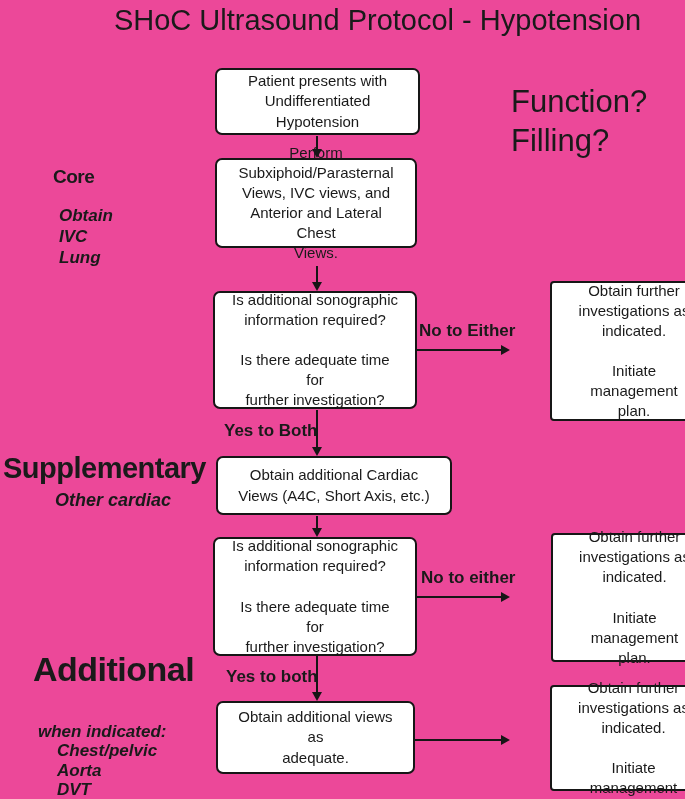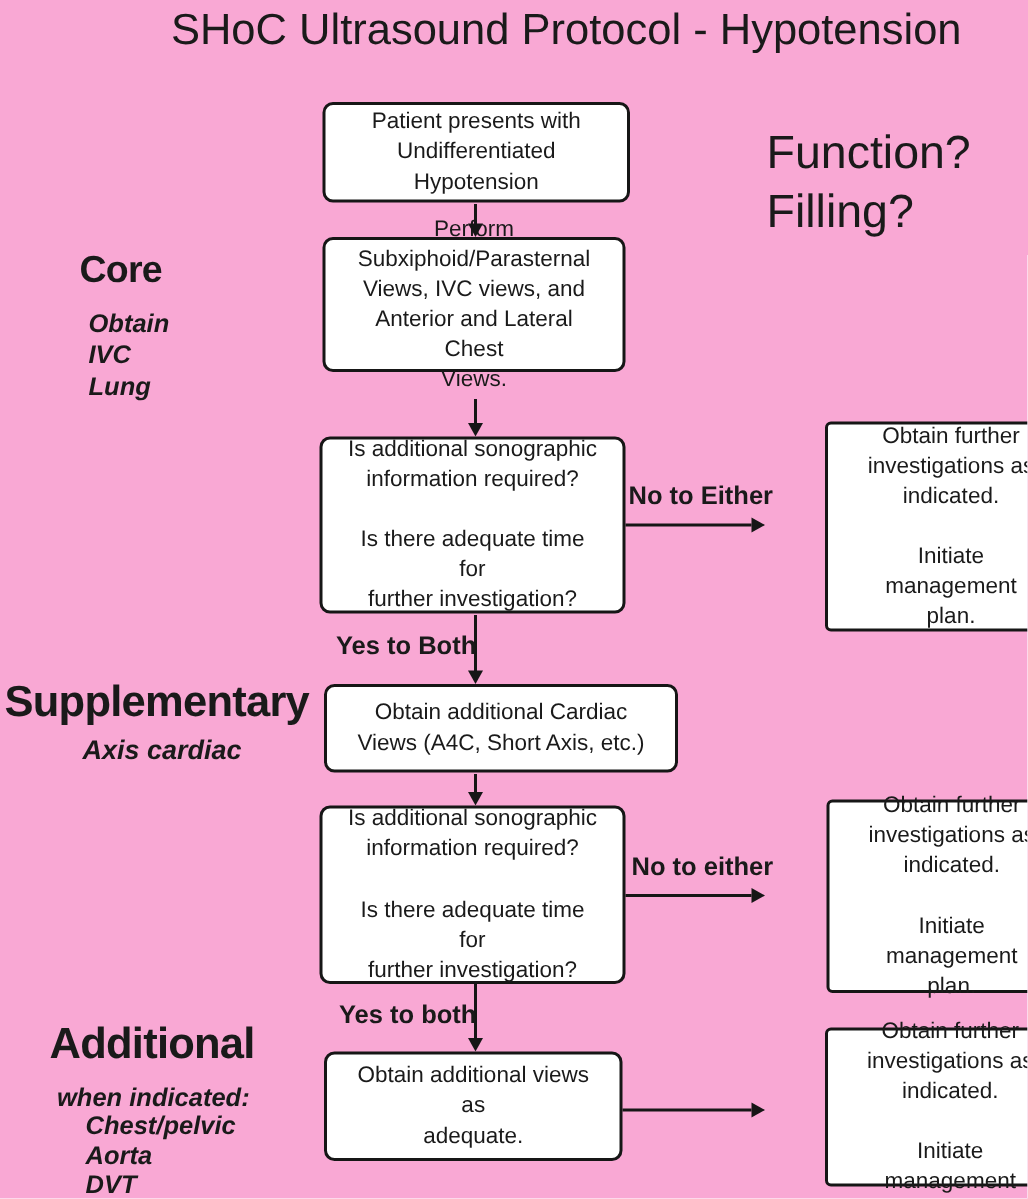"SHoC Ultrasound Protocol - Hypotension" #canvas { background: #f9a8d4 -> #ec4899 }
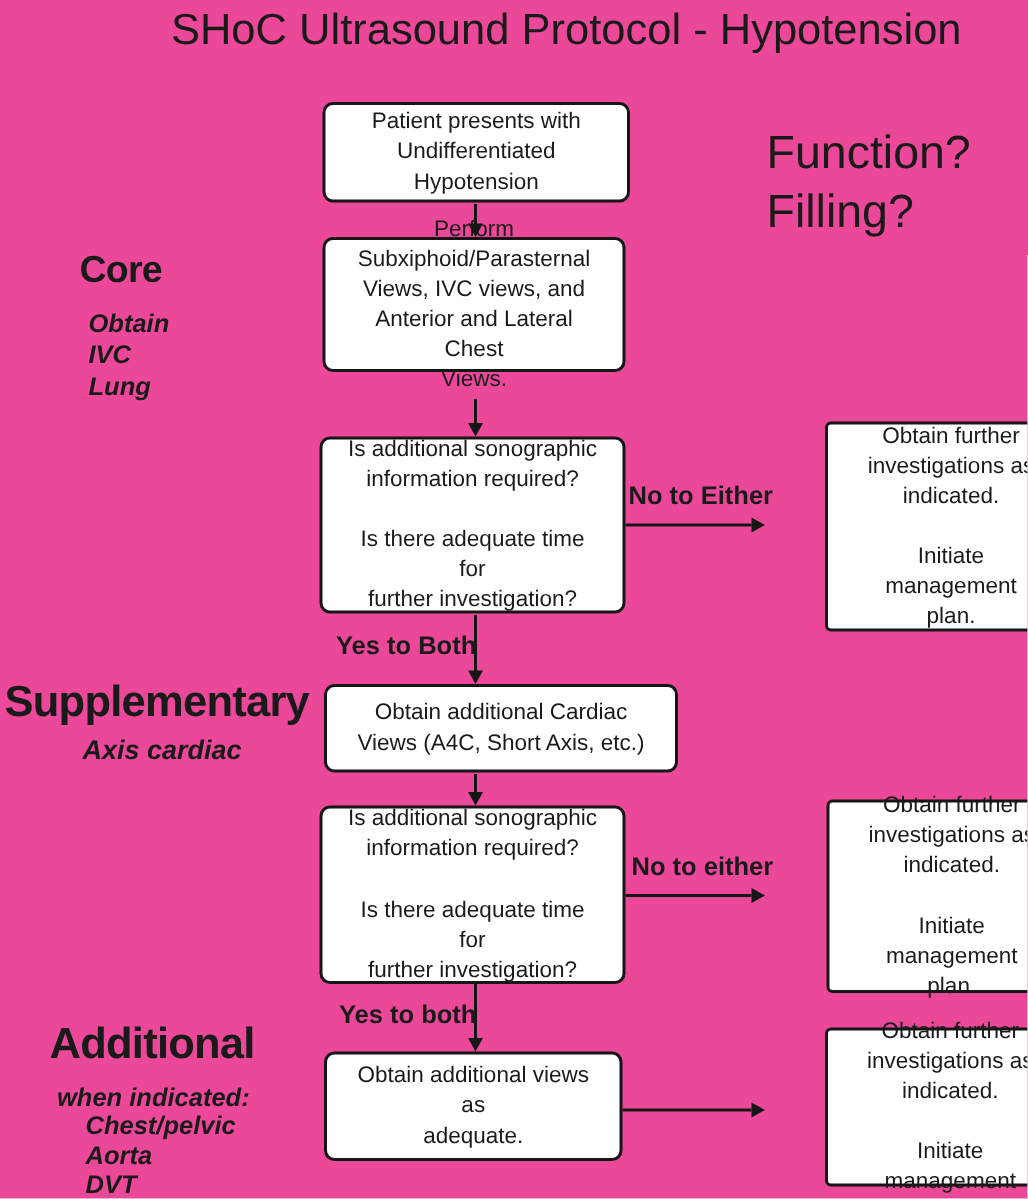"Core" div.sec-label { font-size: 25px -> 19px }
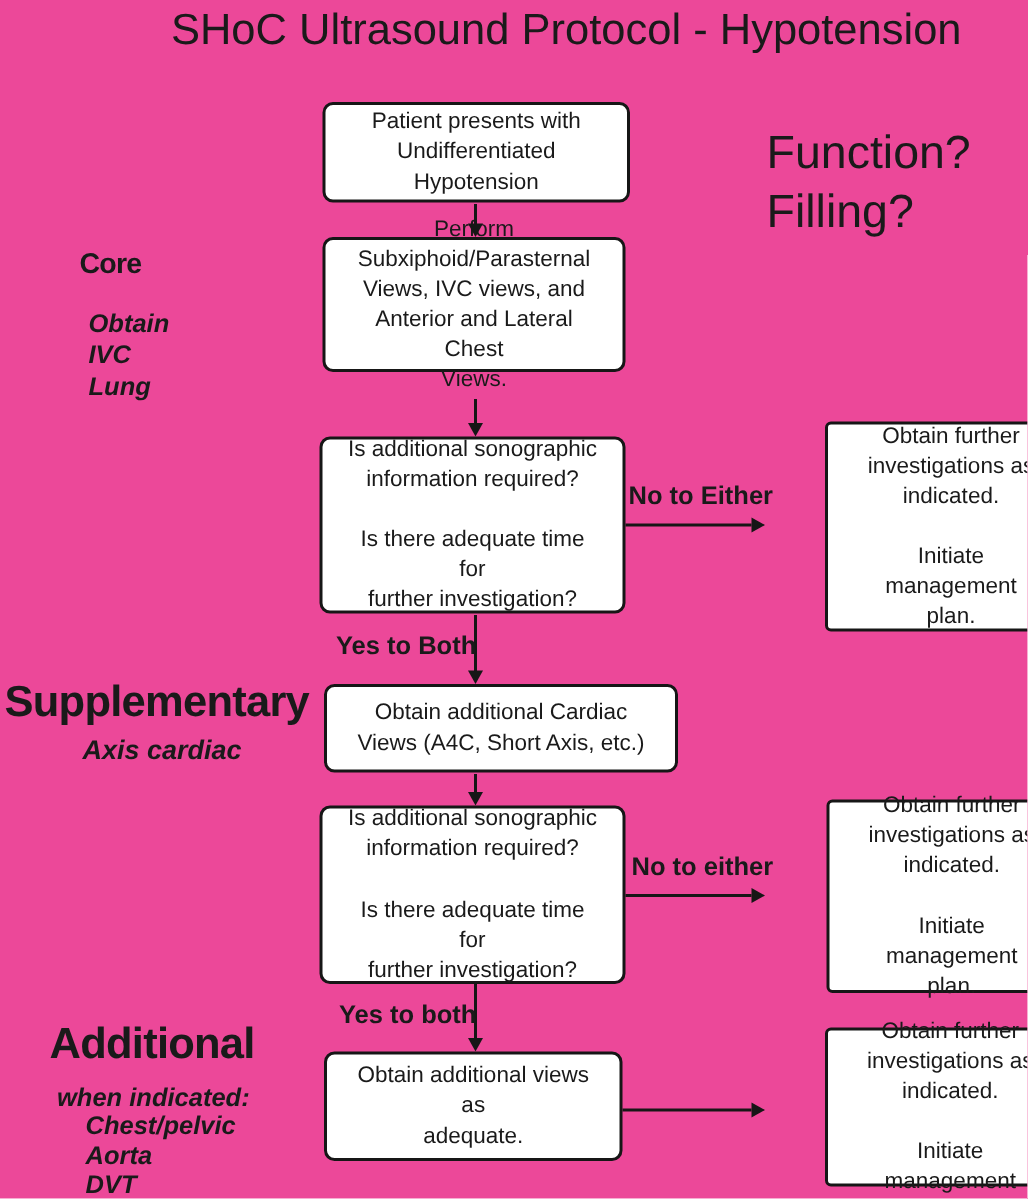"Axis cardiac" div.sec-sub { text: Axis -> Other }
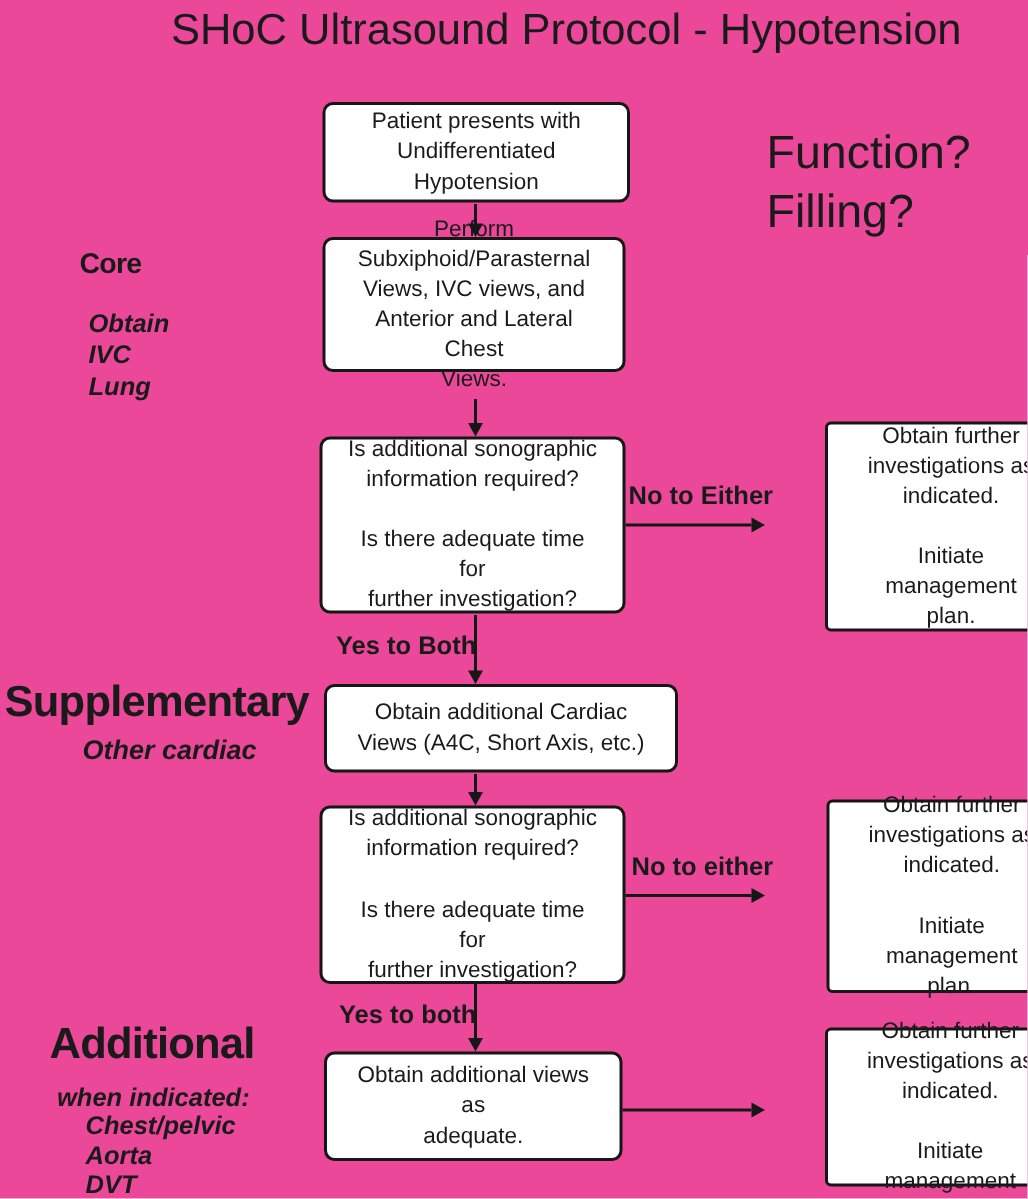"Additional" div.sec-label { font-size: 29px -> 34px; top: 680px -> 650px }
